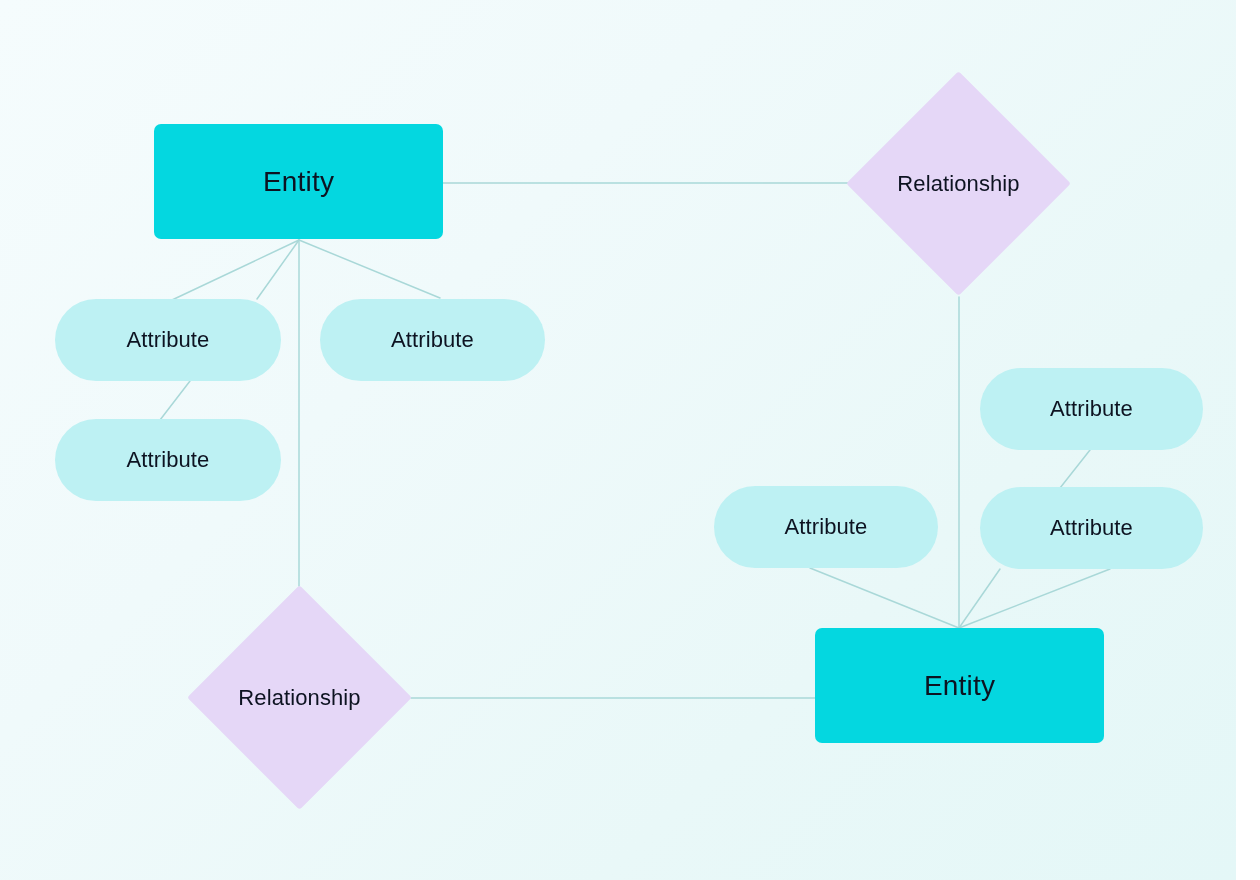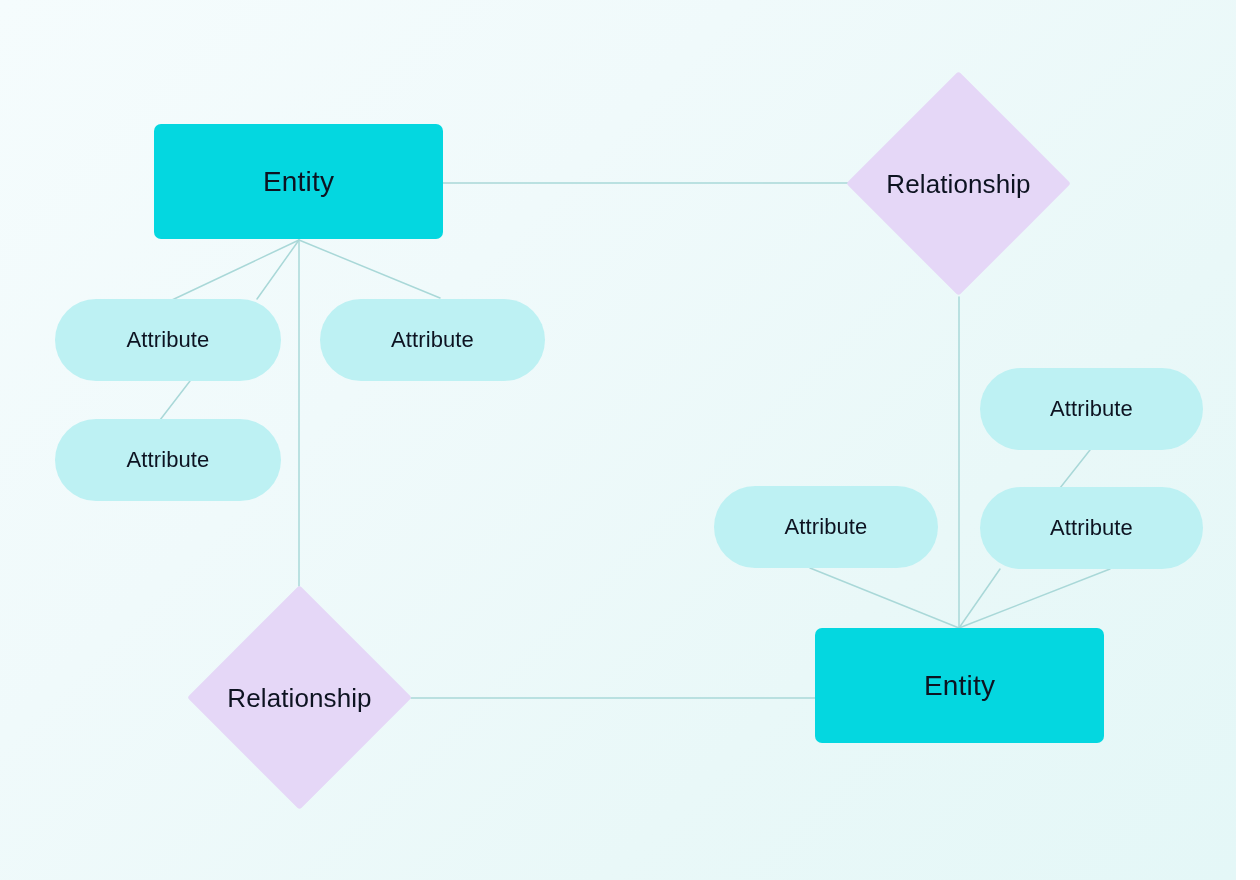"Relationship" .relationship { font-size: 26px -> 22px }
